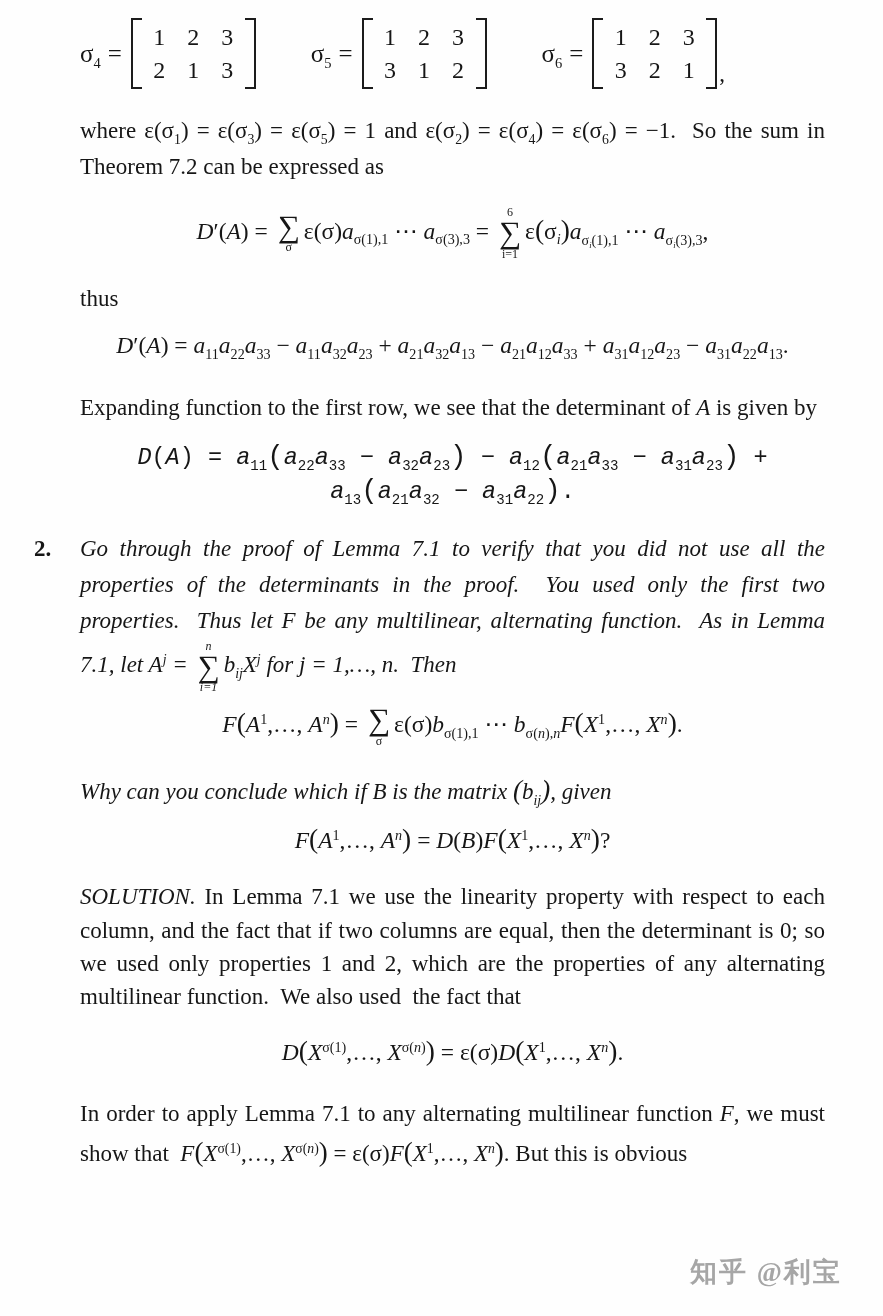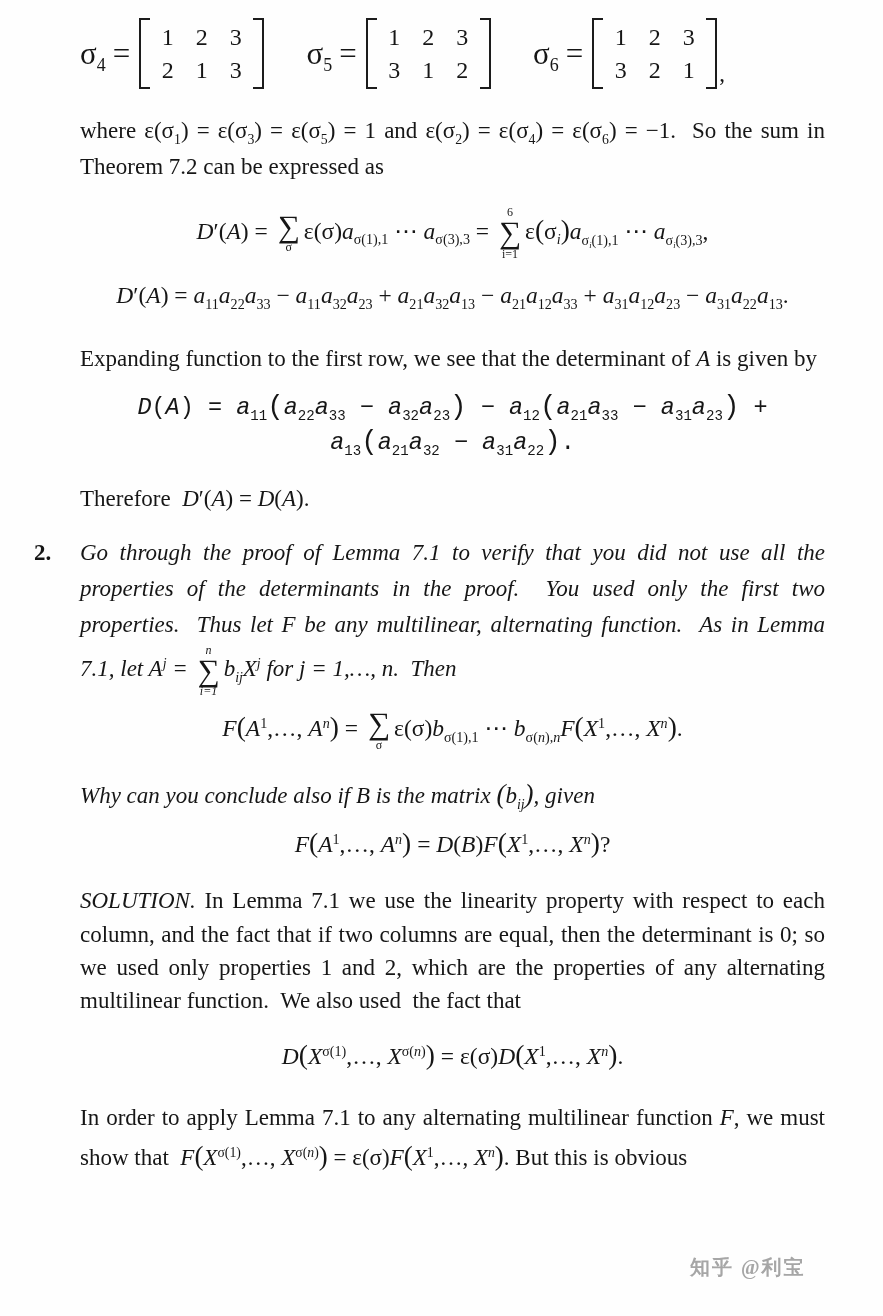"σ4=" .mat-lhs { font-size: 31px -> 25px }
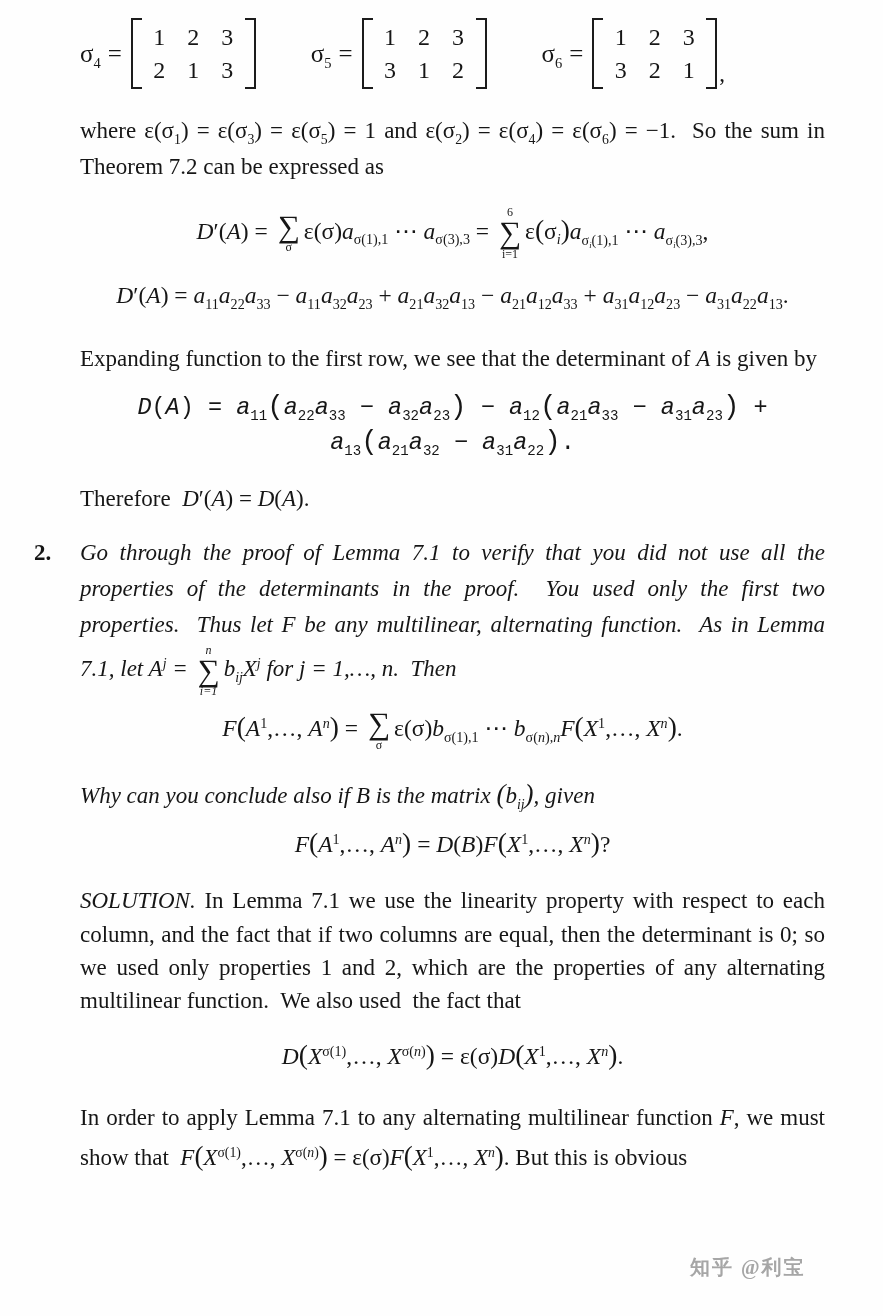"thus" div.p { html: none -> <div><span>thus</span></div> }
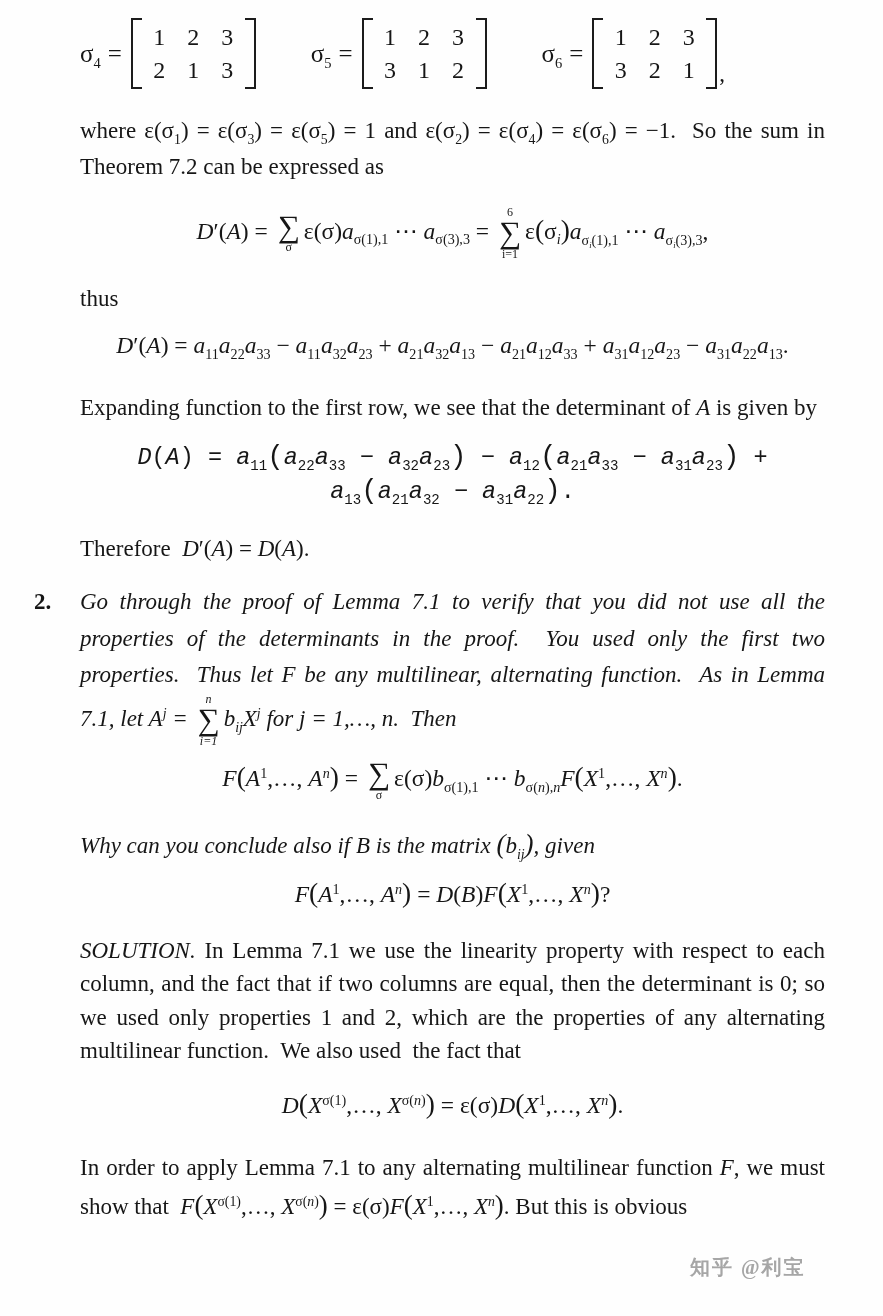"Therefore D′(A) = D(A)." div.p { html: <div><span>Therefore&nbsp; </span><span>D</span><span>′(</span><span>A</span><span>) = </span><span>D</span><span>(</span><span>A</span><span>).</span></div> -> none }
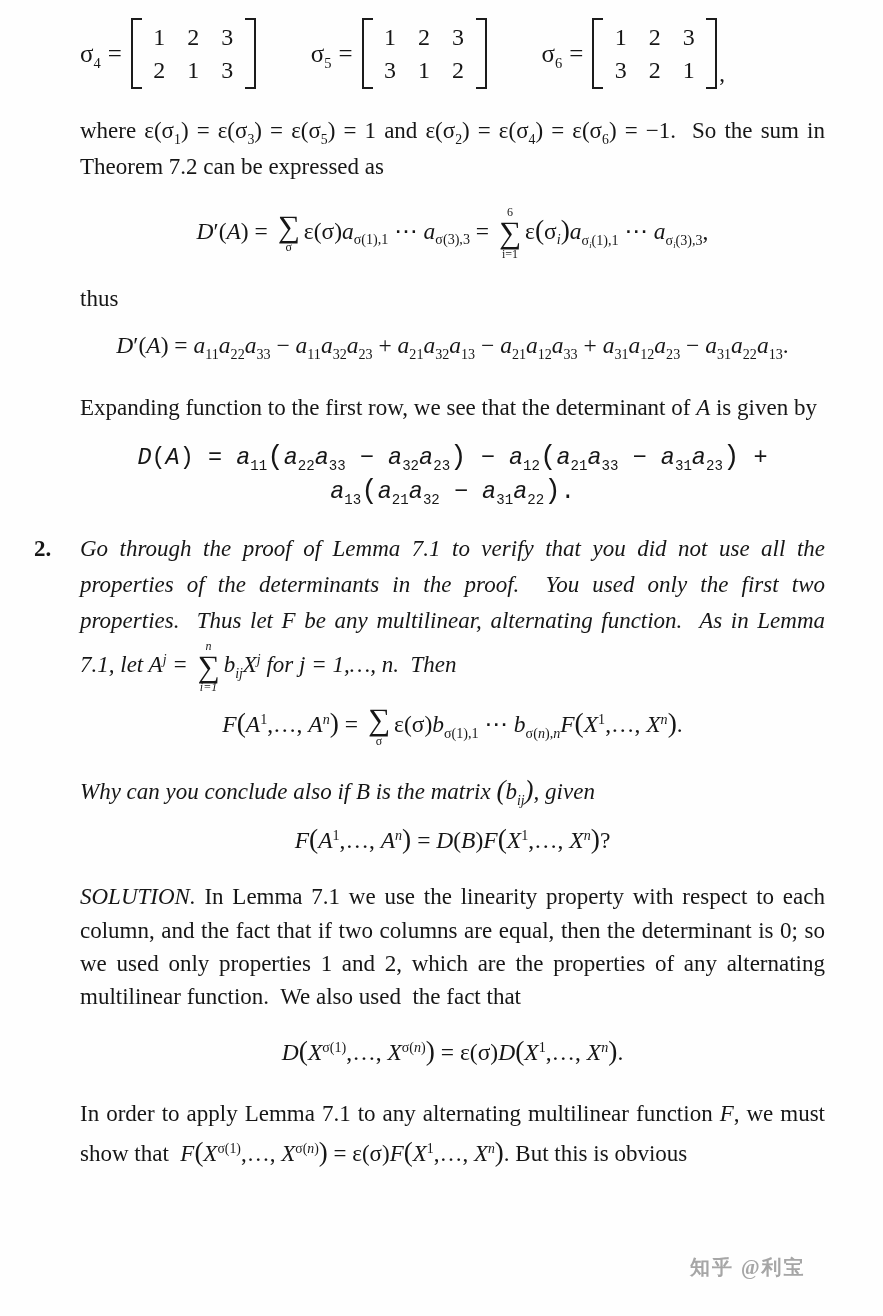"Why can you conclude also" span { text: also -> which }
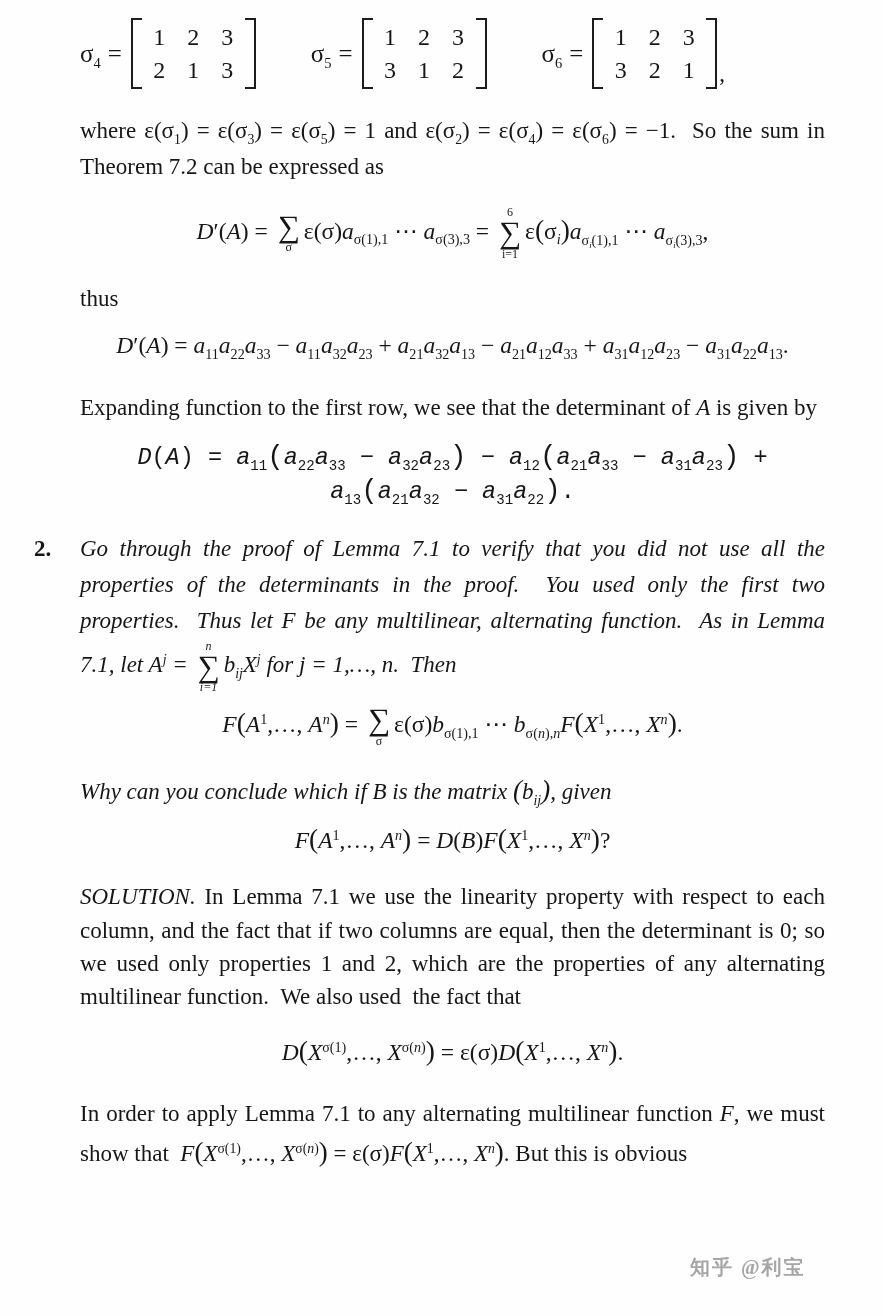"知乎 @利宝" .watermark { font-size: 20px -> 27px }
